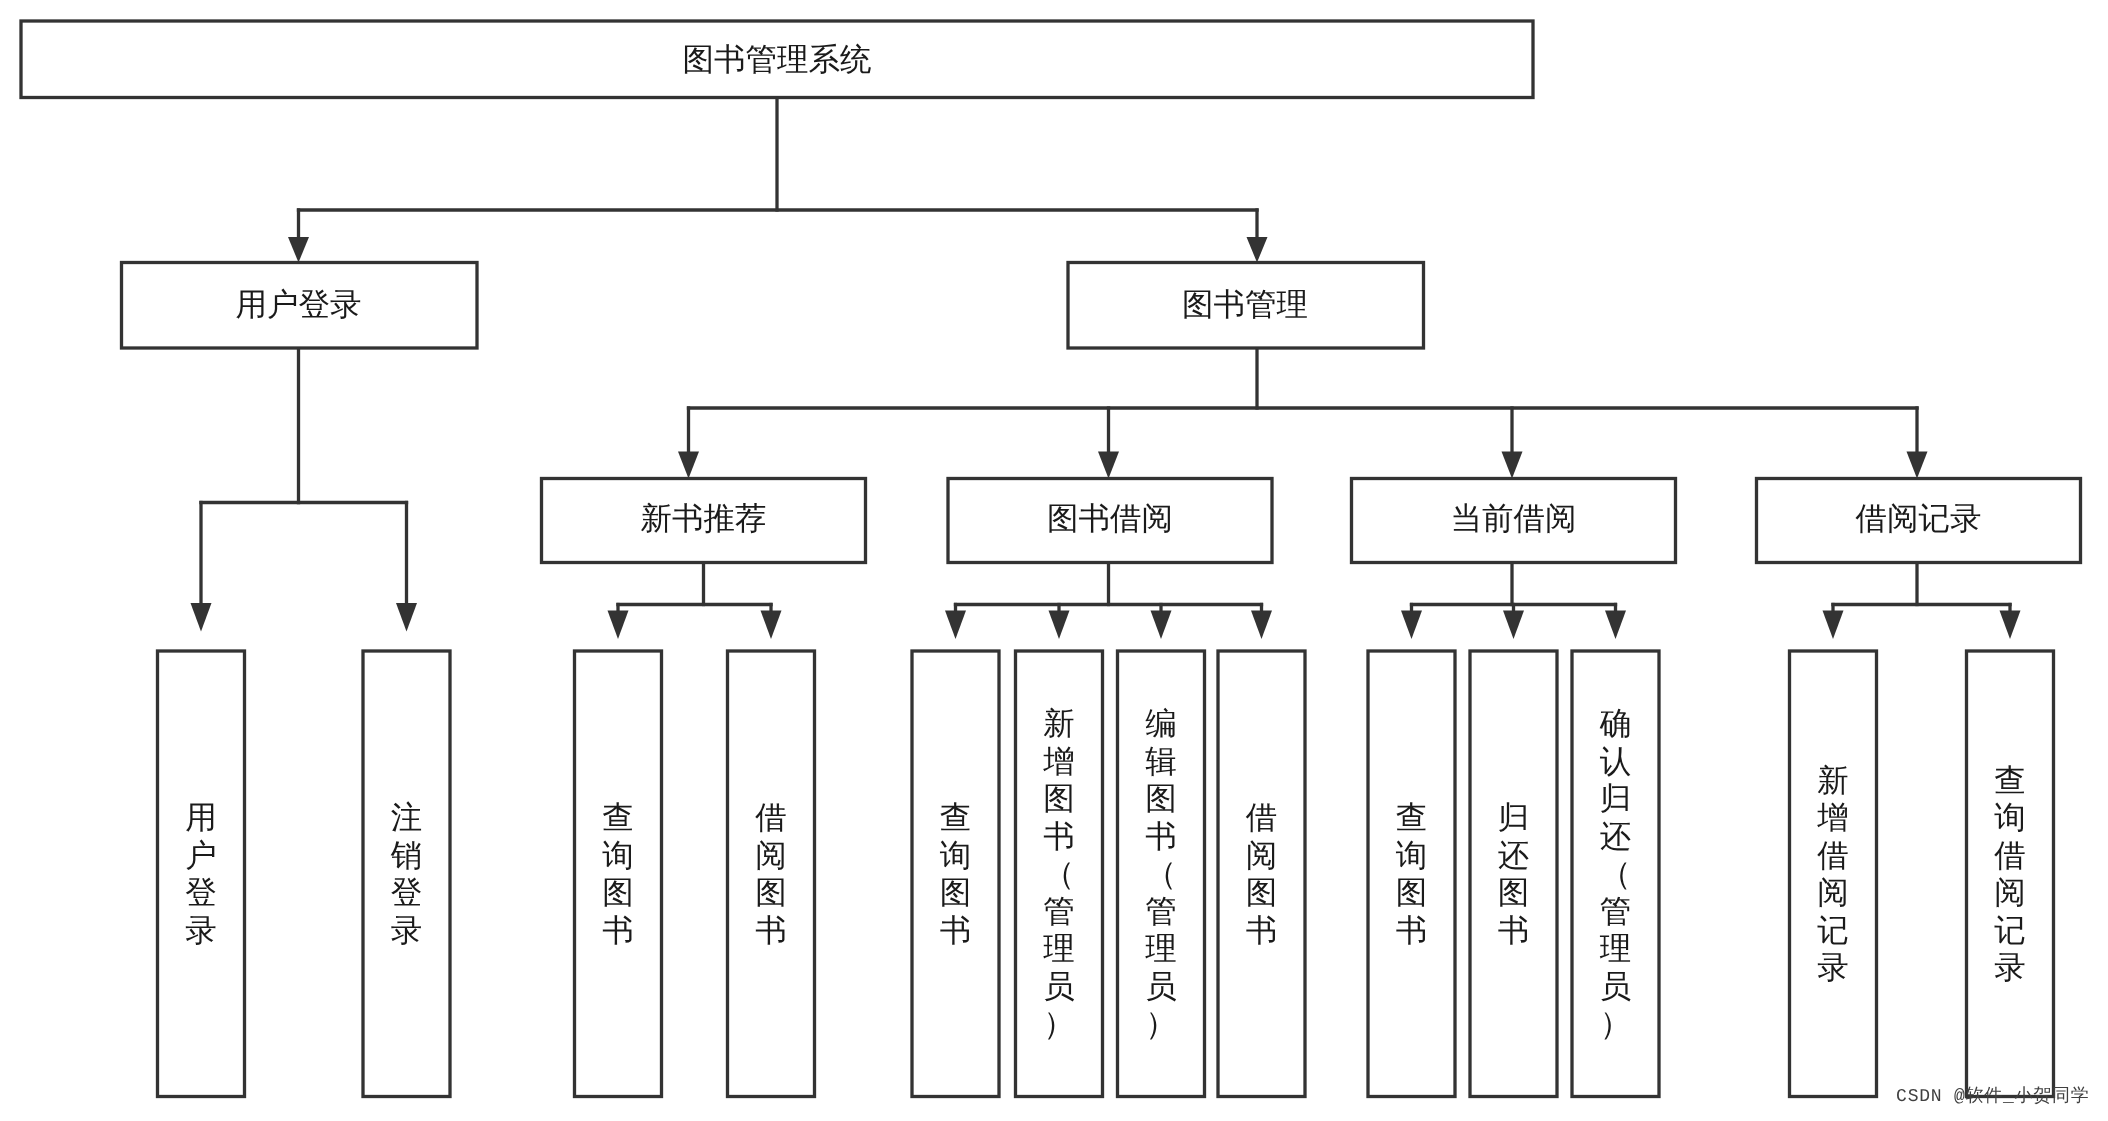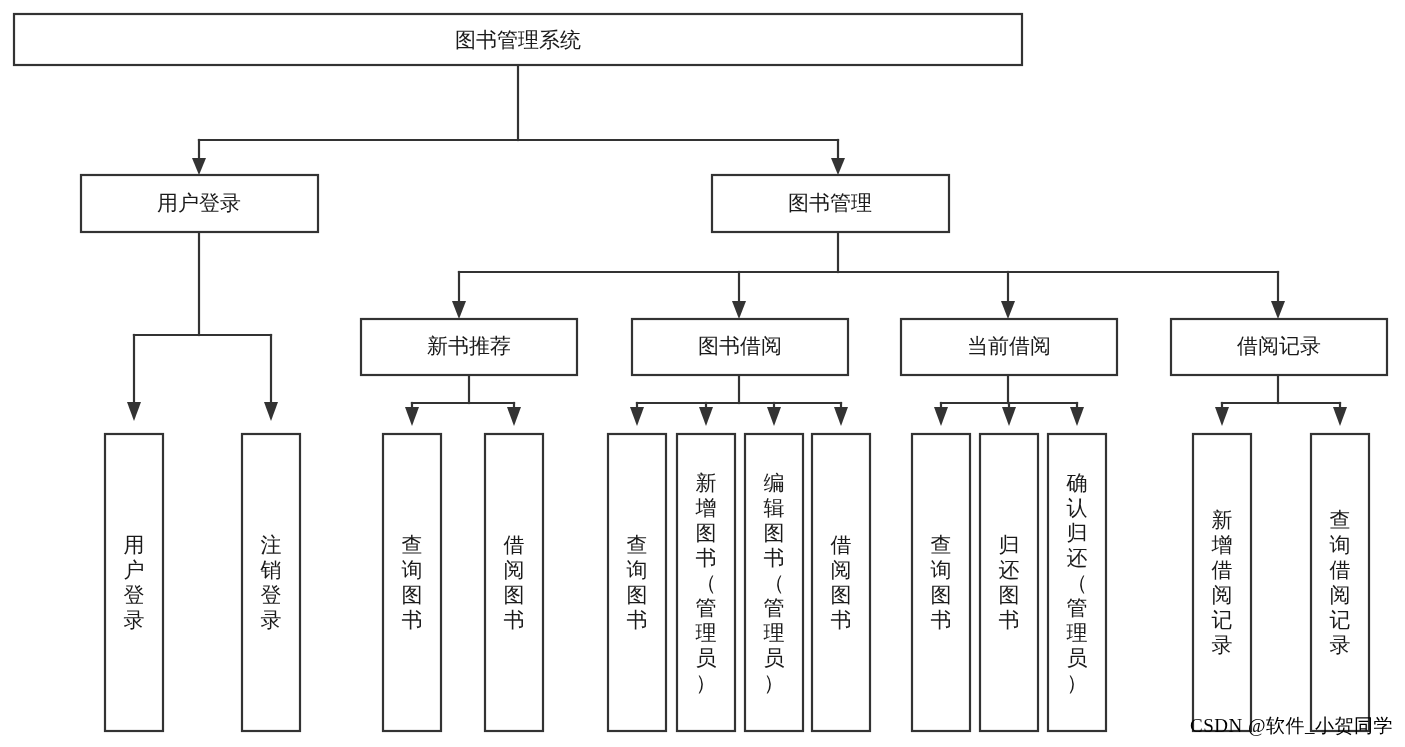"CSDN @软件_小贺同学" .watermark-text { color: #000000 -> #404040; font-family: Liberation Serif, serif -> Liberation Mono, monospace; font-size: 19px -> 12px }
